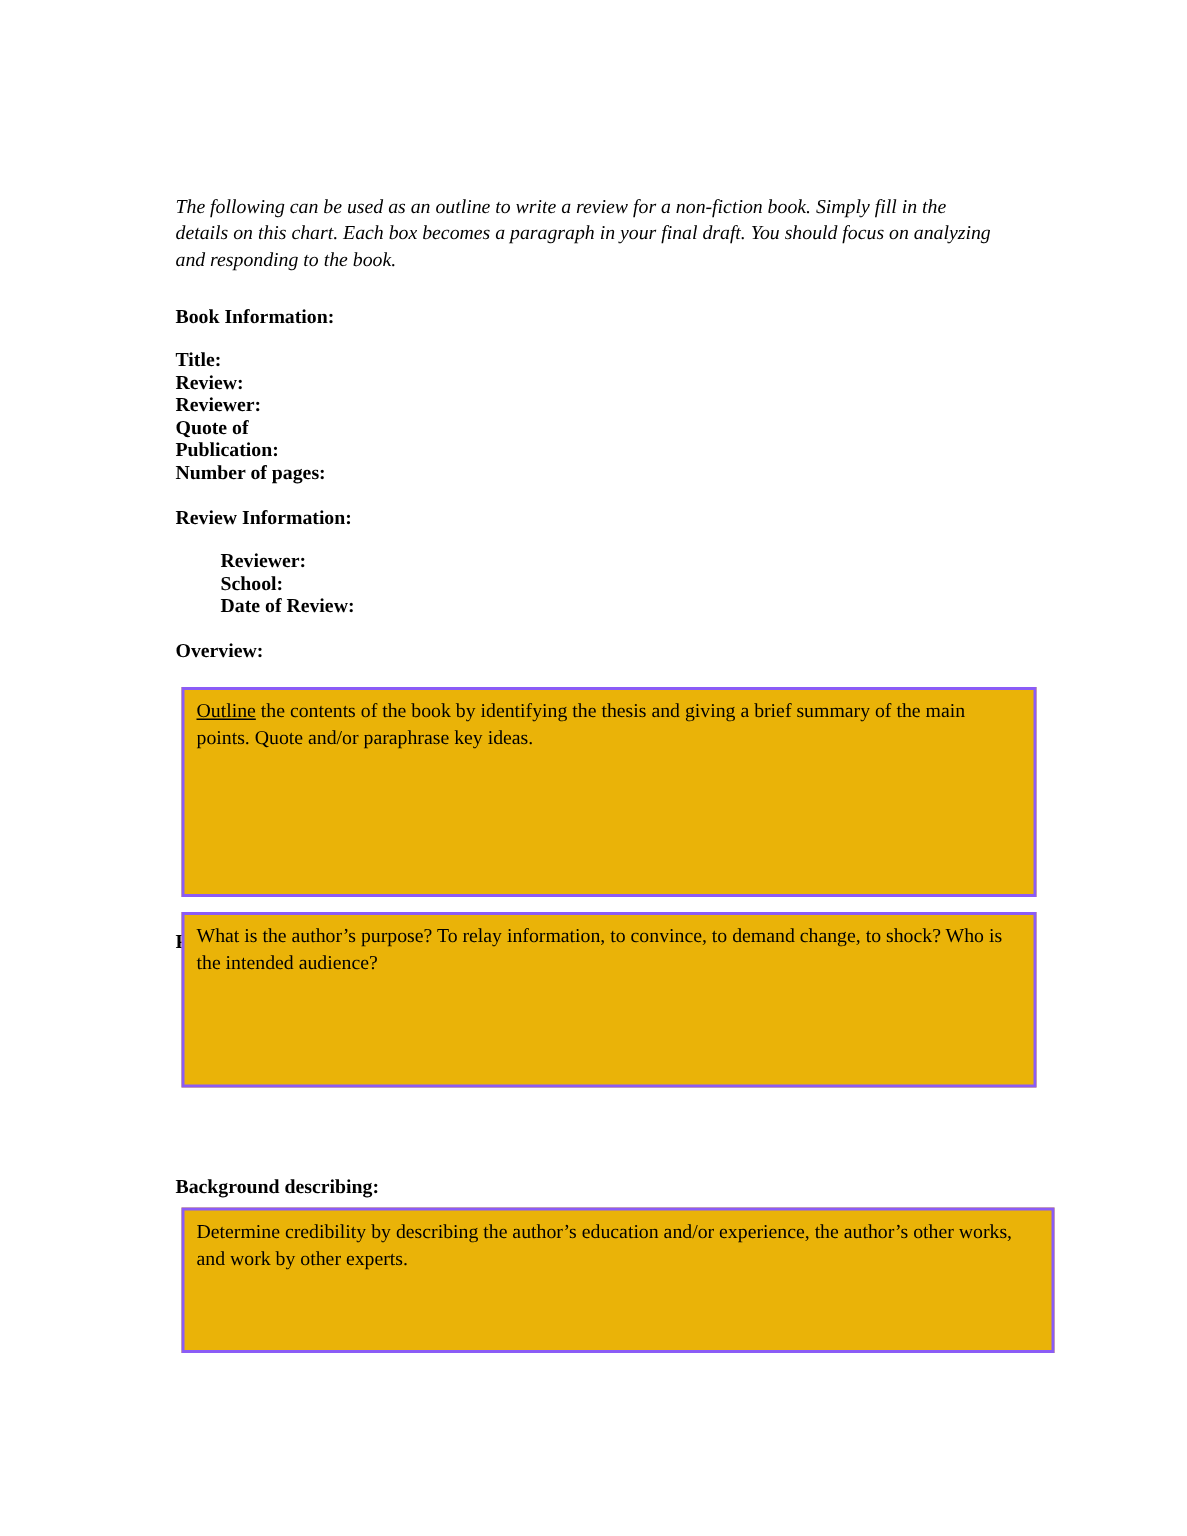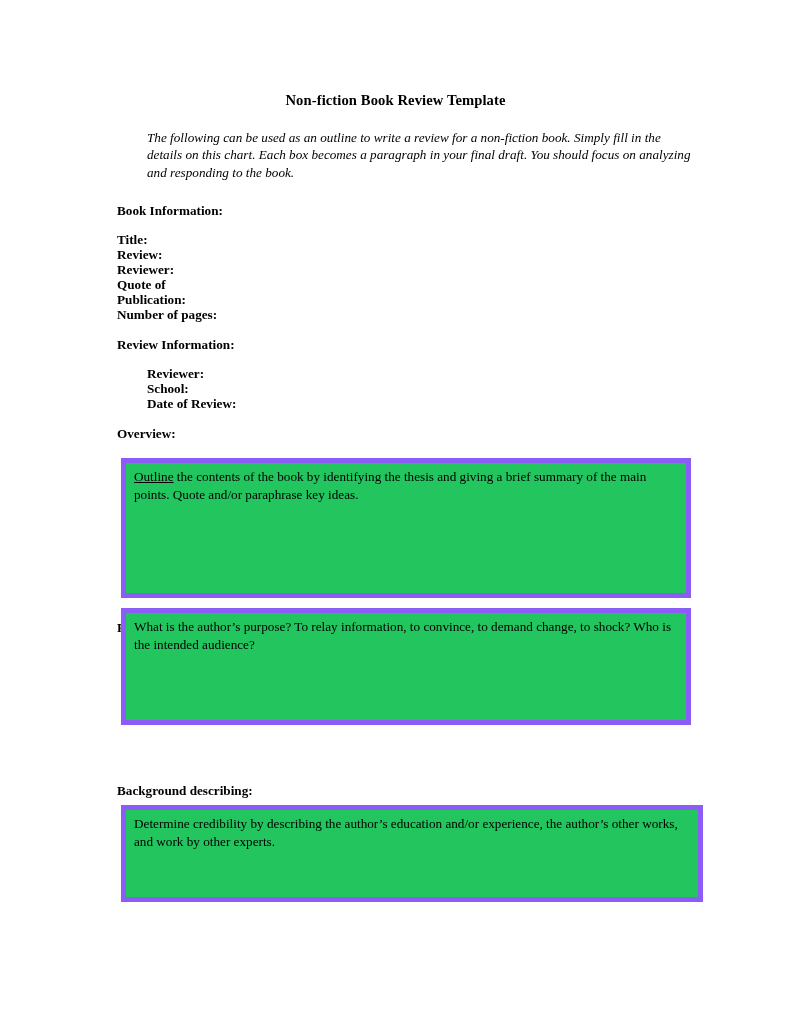"Non-fiction Book Review Template" div.doc-title { html: <div>Non-fiction Book Review Template</div> -> none }
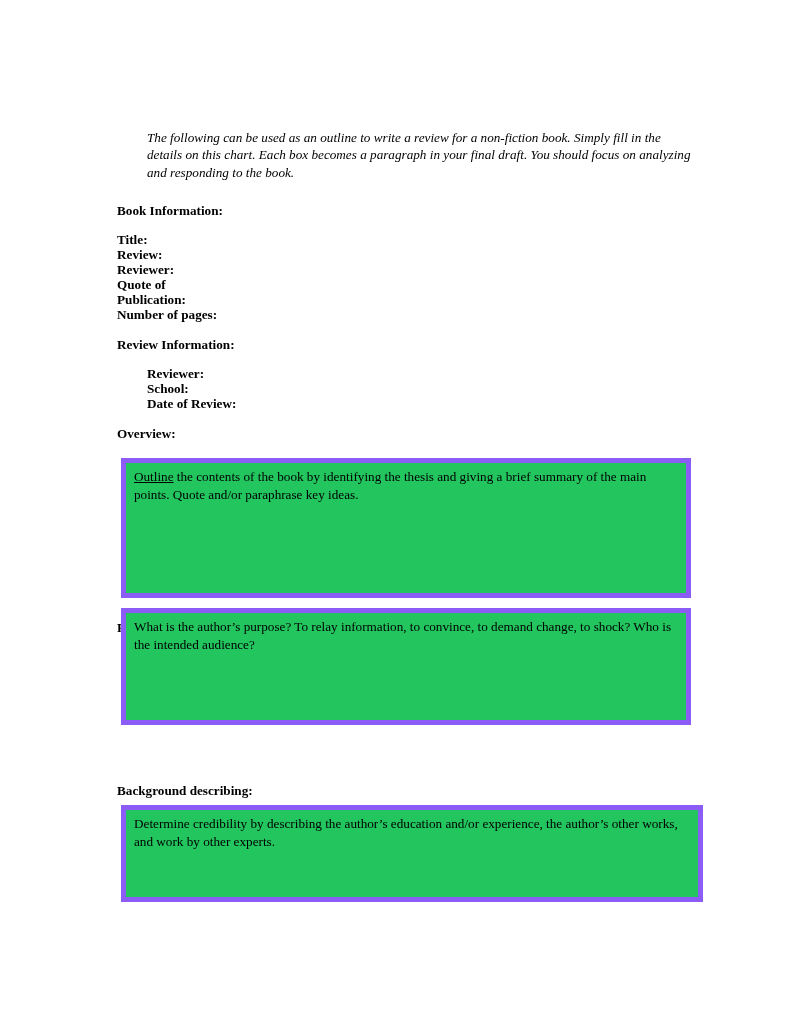"The following can be used" .intro { margin-left: 30px -> none }
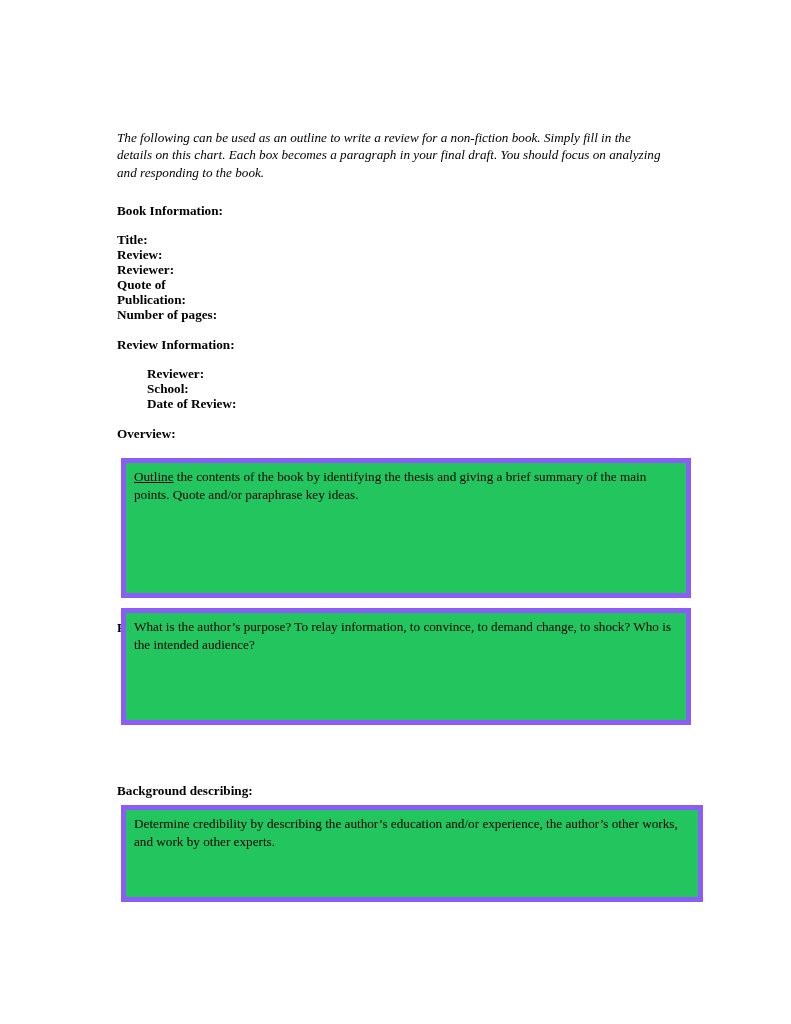"Outline the contents of the" .box { background: #22c55e -> #eab308; border: 5px solid #8b5cf6 -> 2px solid #8b5cf6 }
